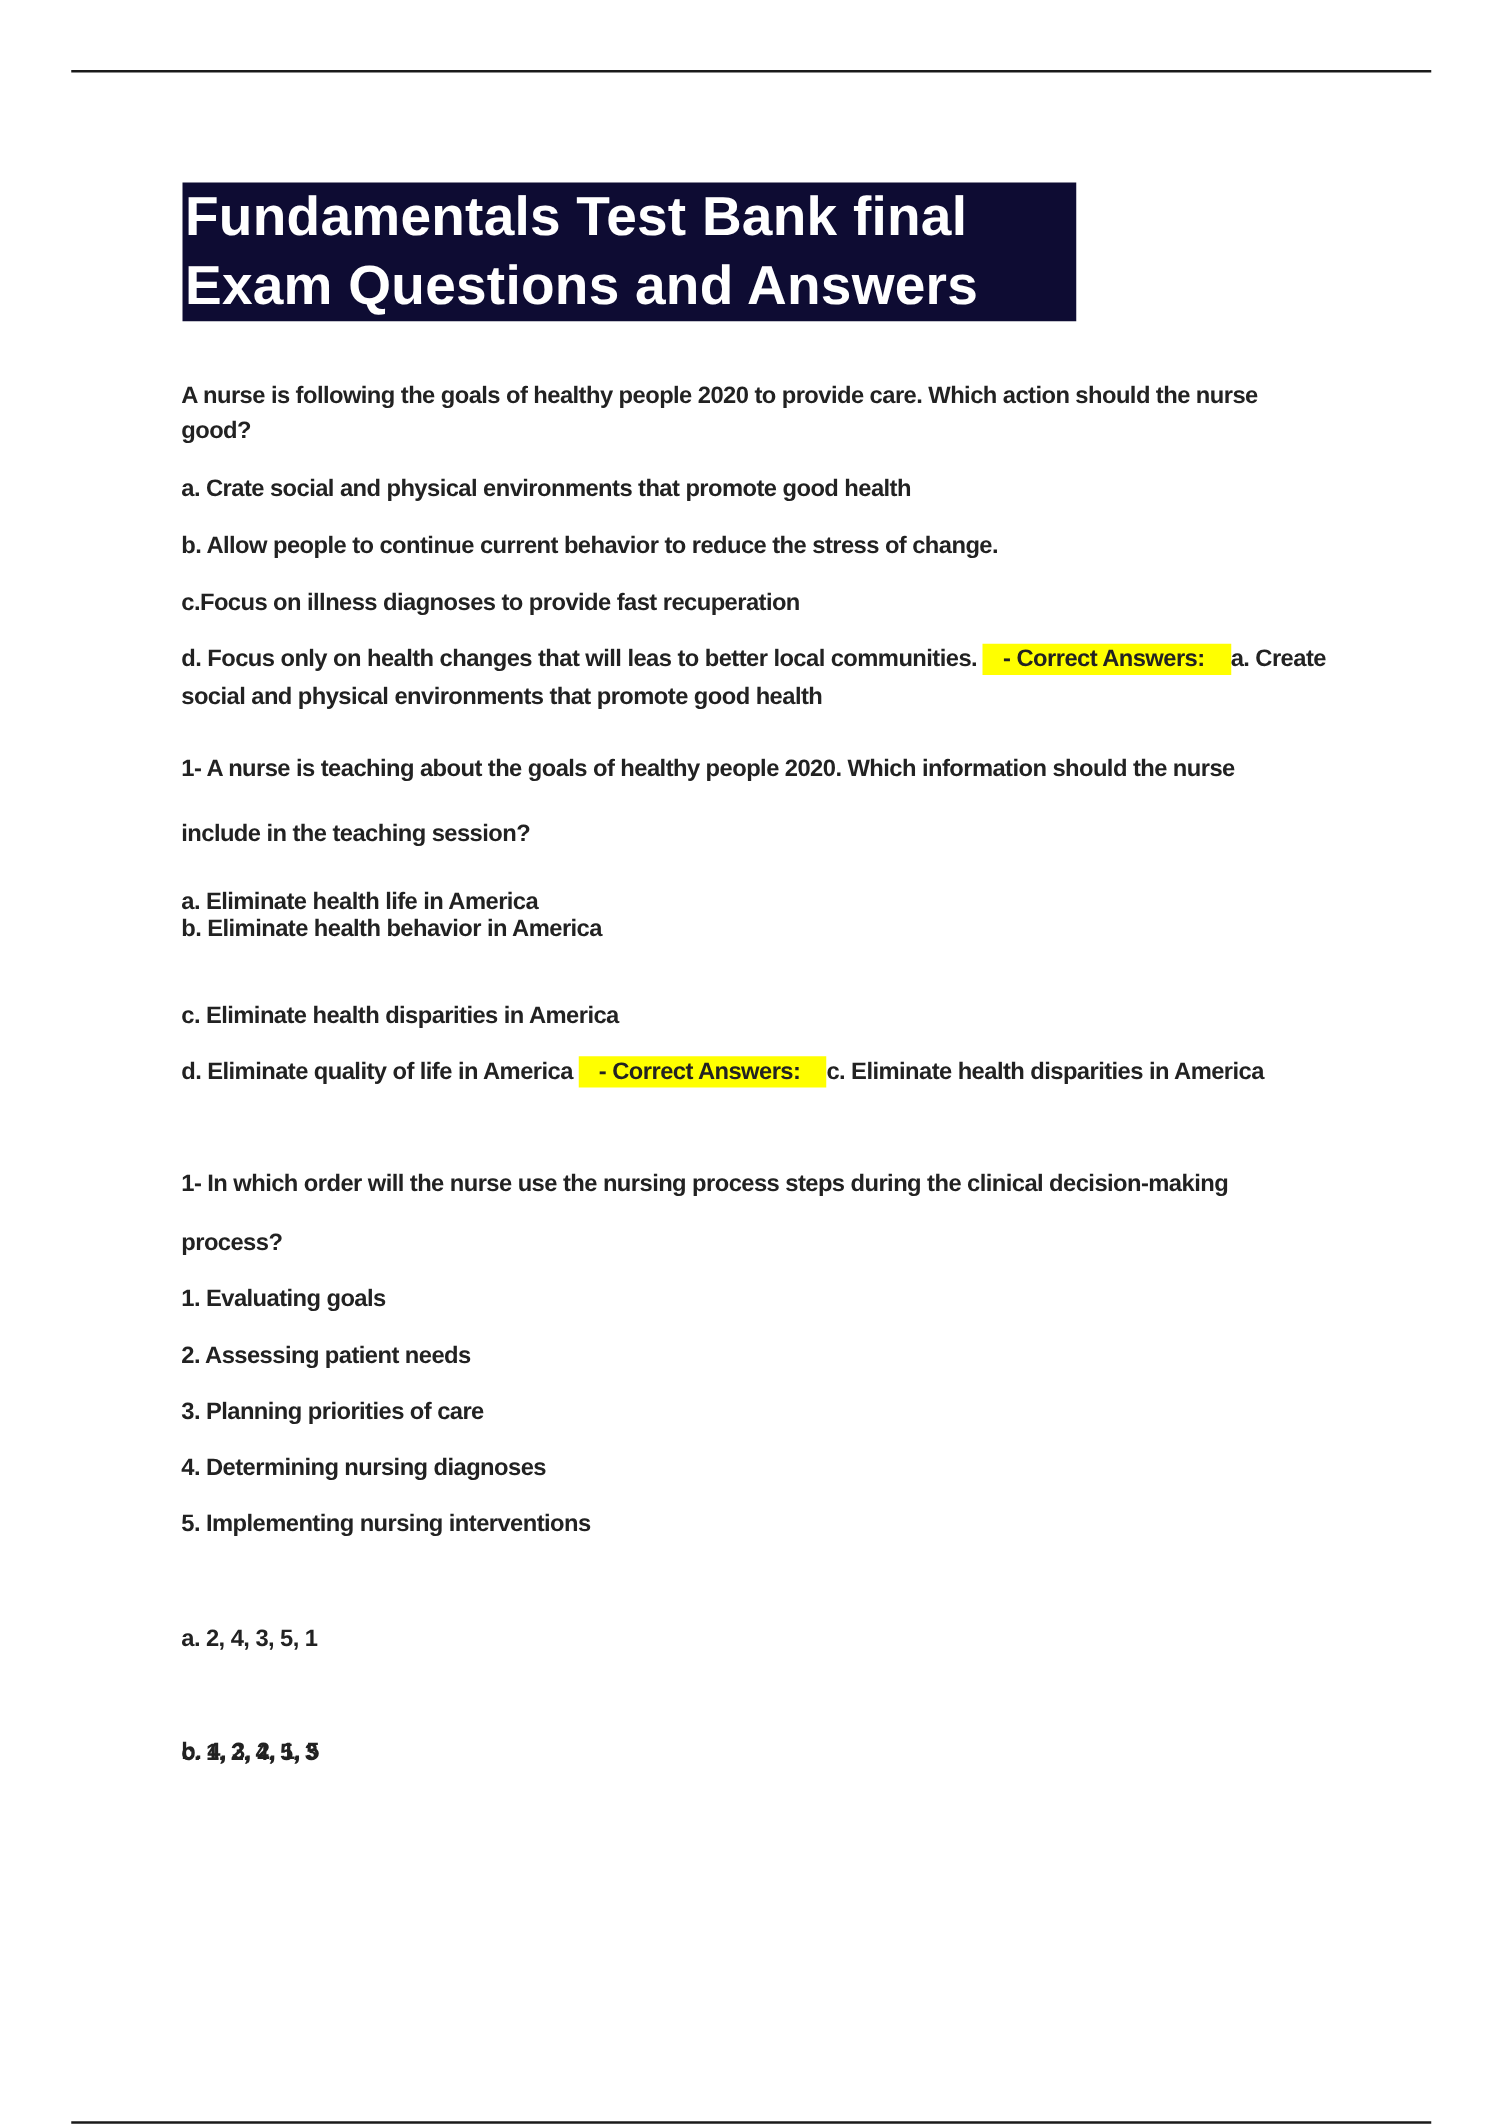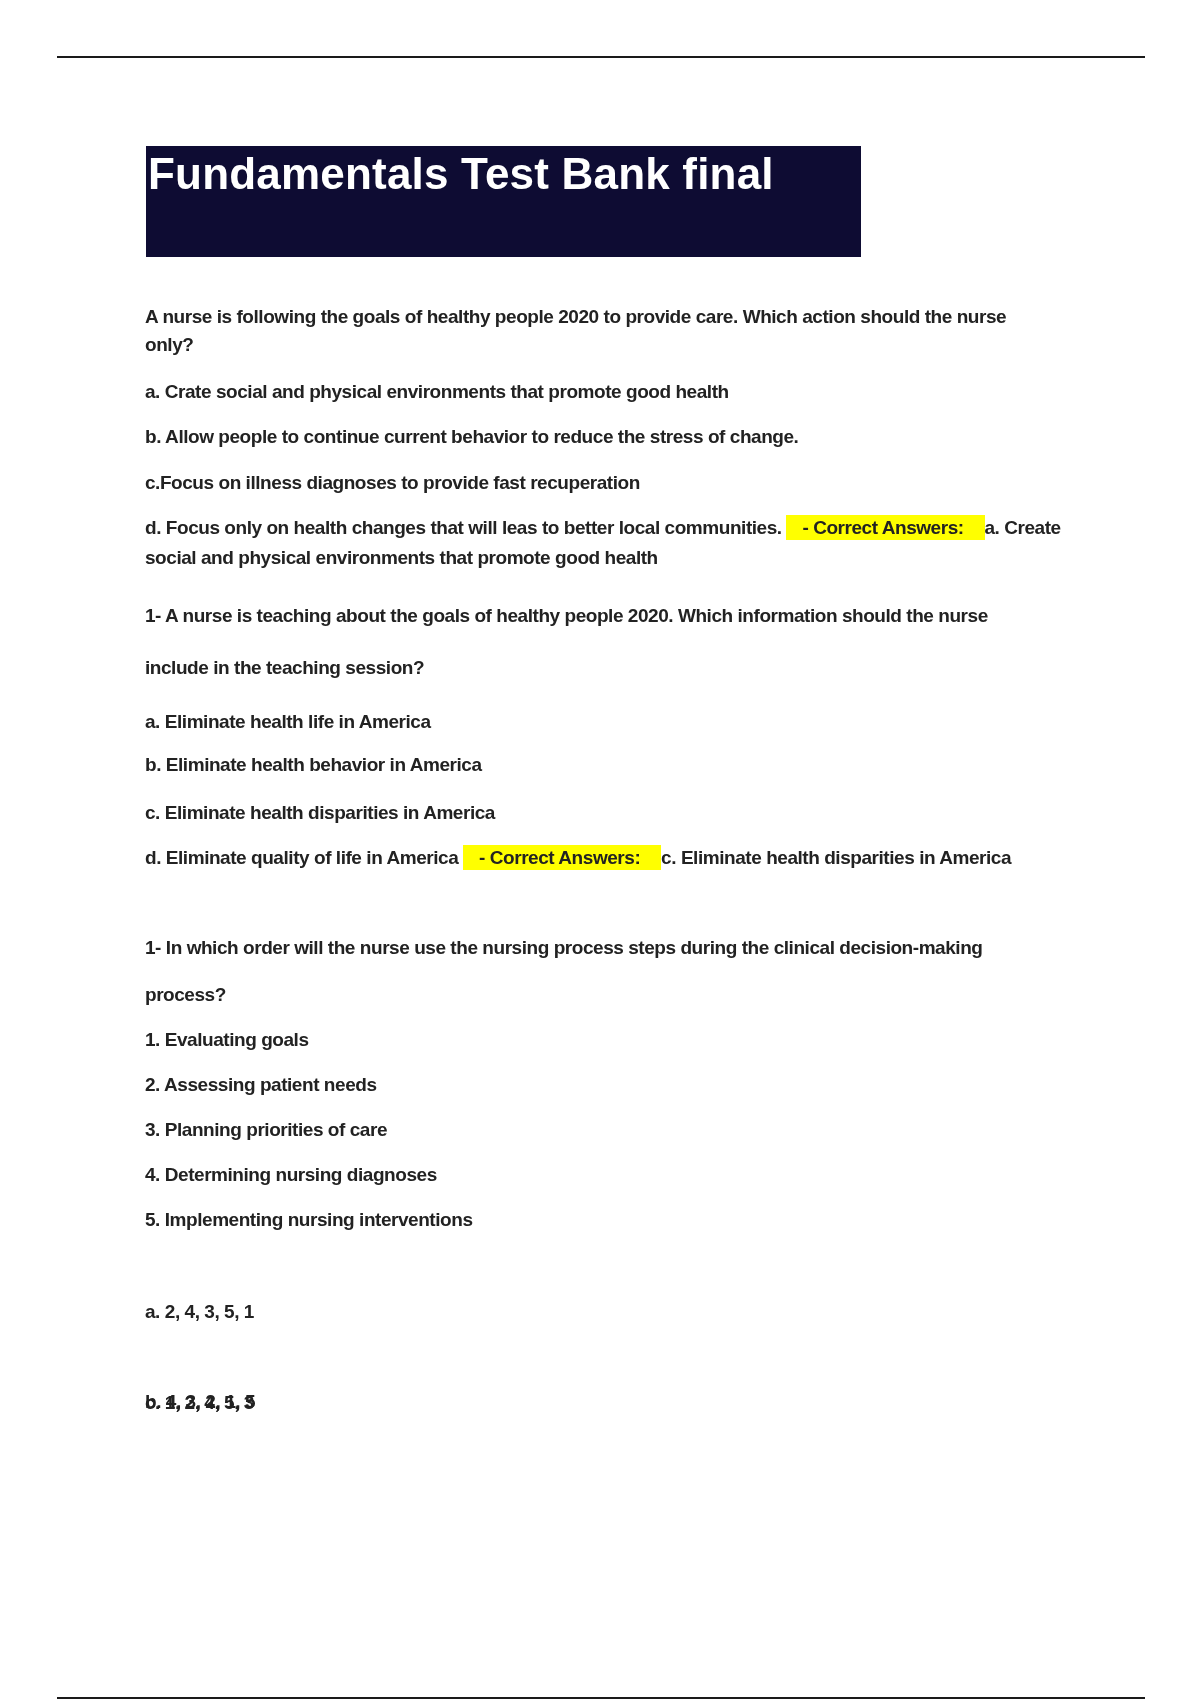"Exam Questions and Answers" div.title-line { html: none -> <div>Exam Questions and Answers</div> }
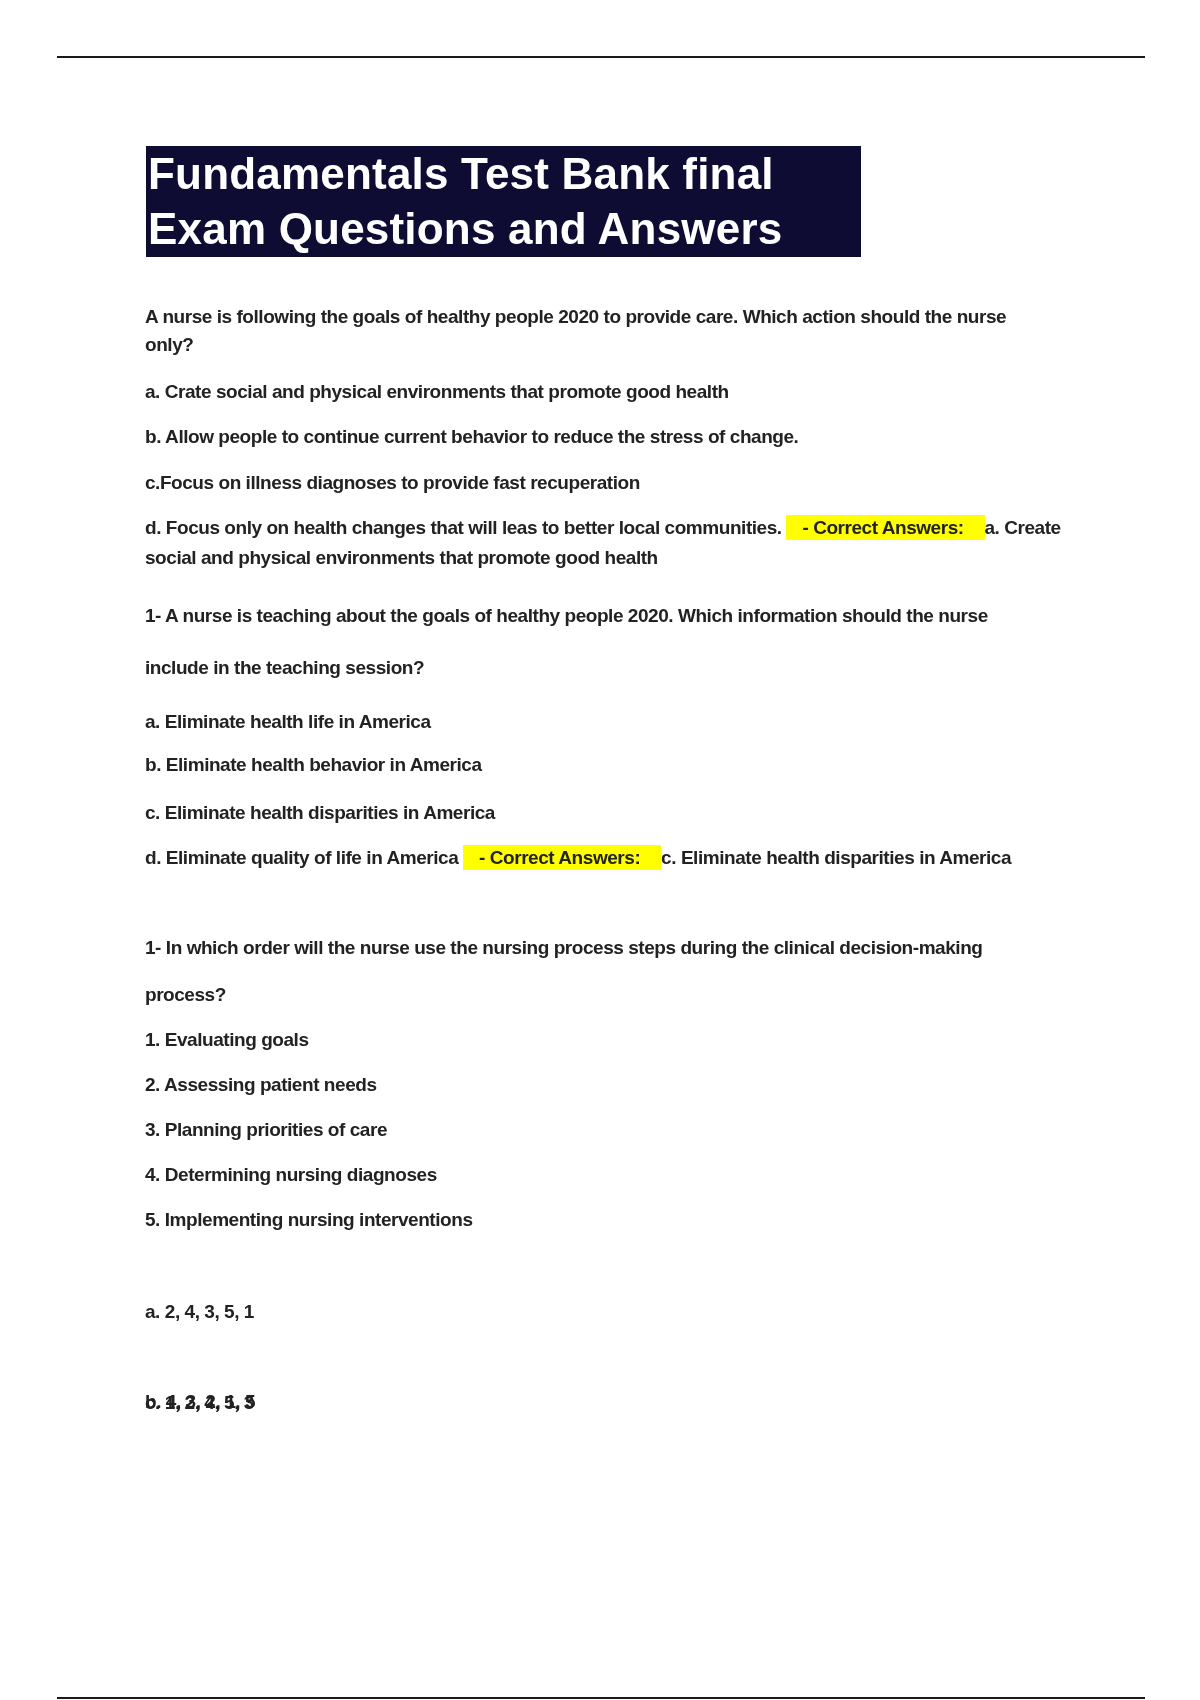"only?" div.line { text: only -> good }
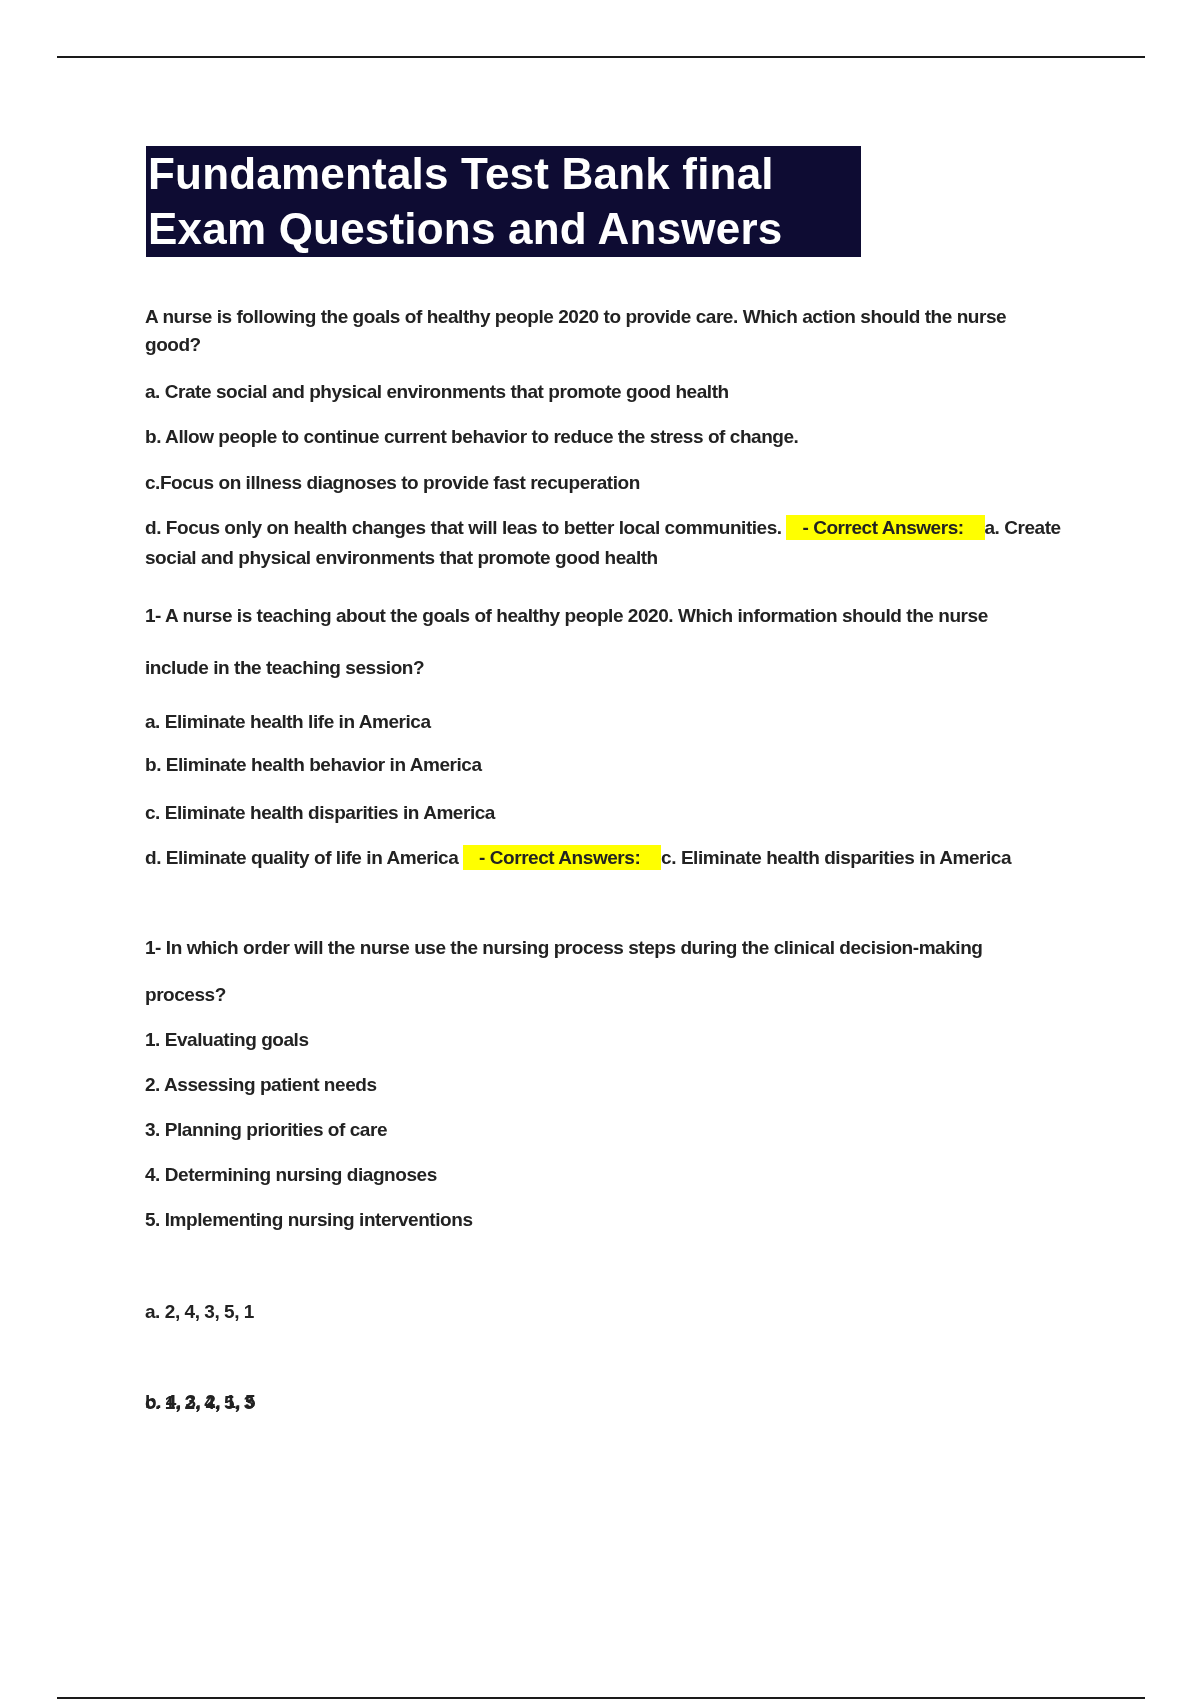"b. Eliminate health behavior in" div.line { top: 765px -> 744px }
